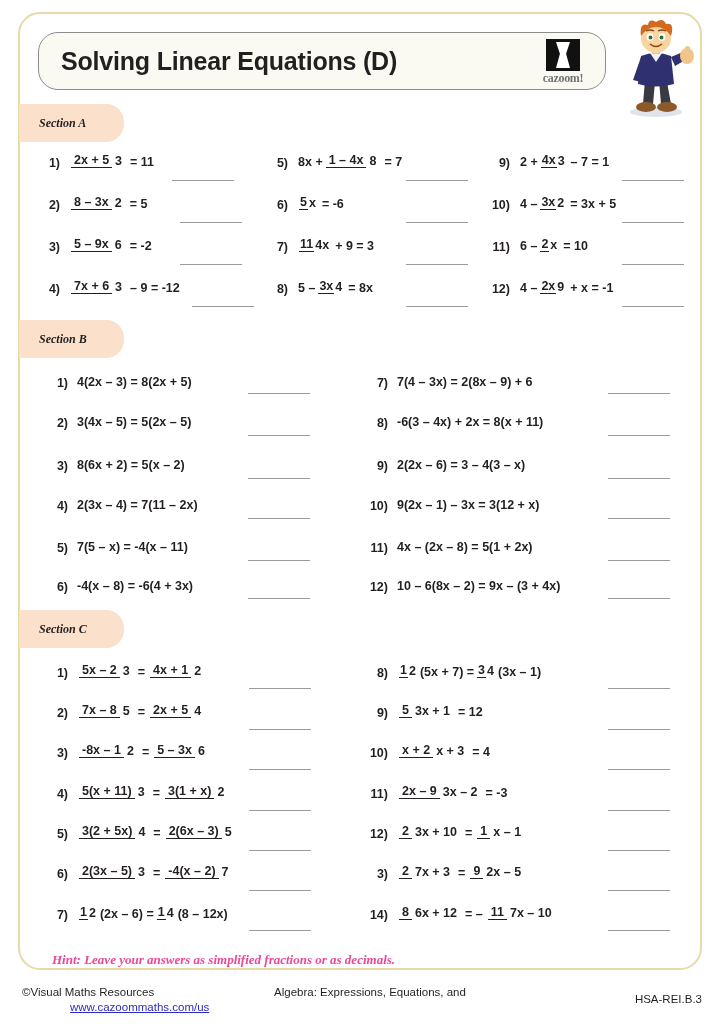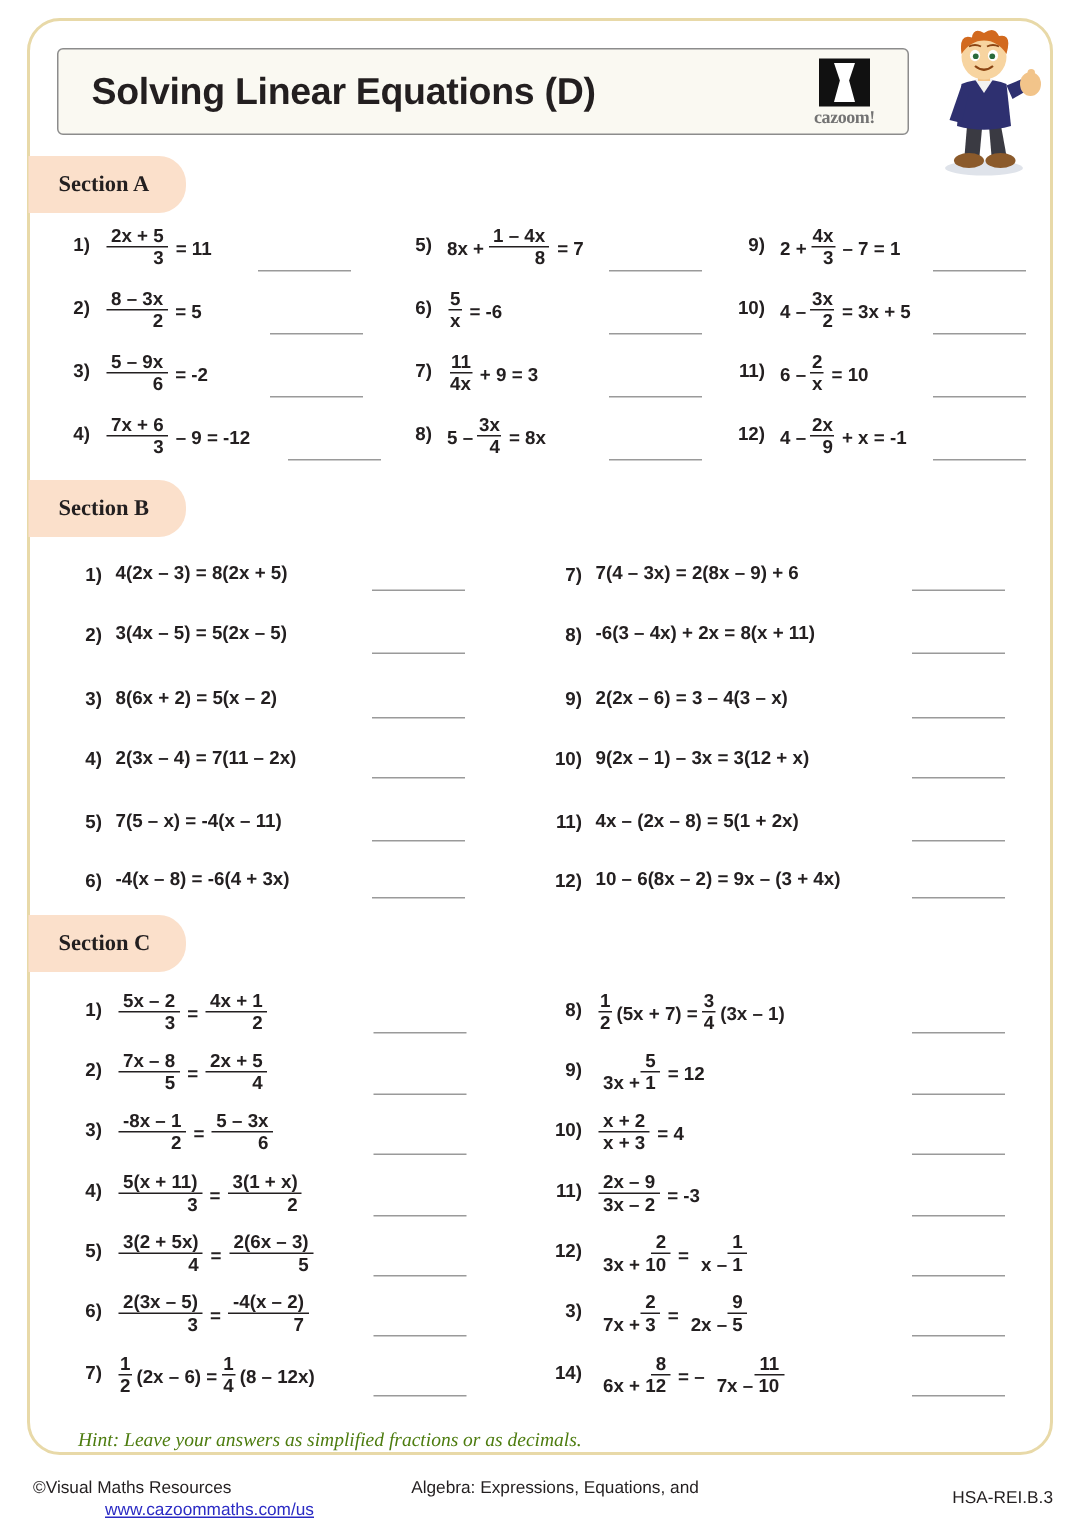"Solving Linear Equations (D)" .title-box { border-radius: 4px -> 20px }
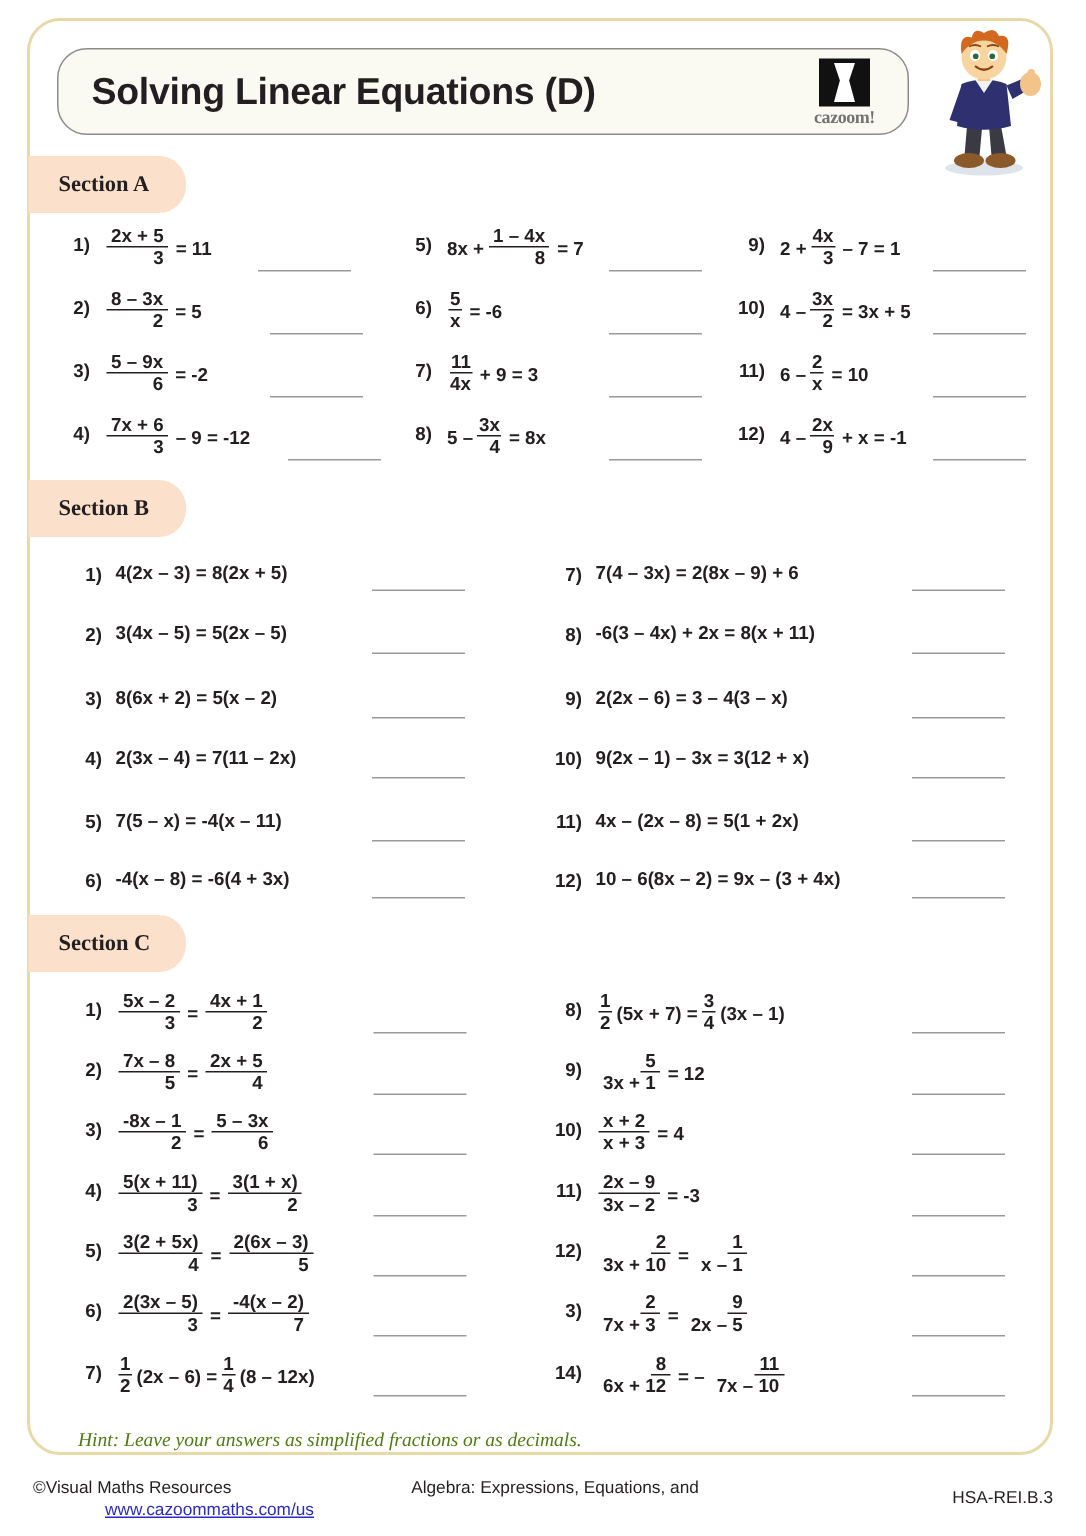"Section A" .section-tab .label { font-size: 15px -> 12px; font-style: none -> italic }
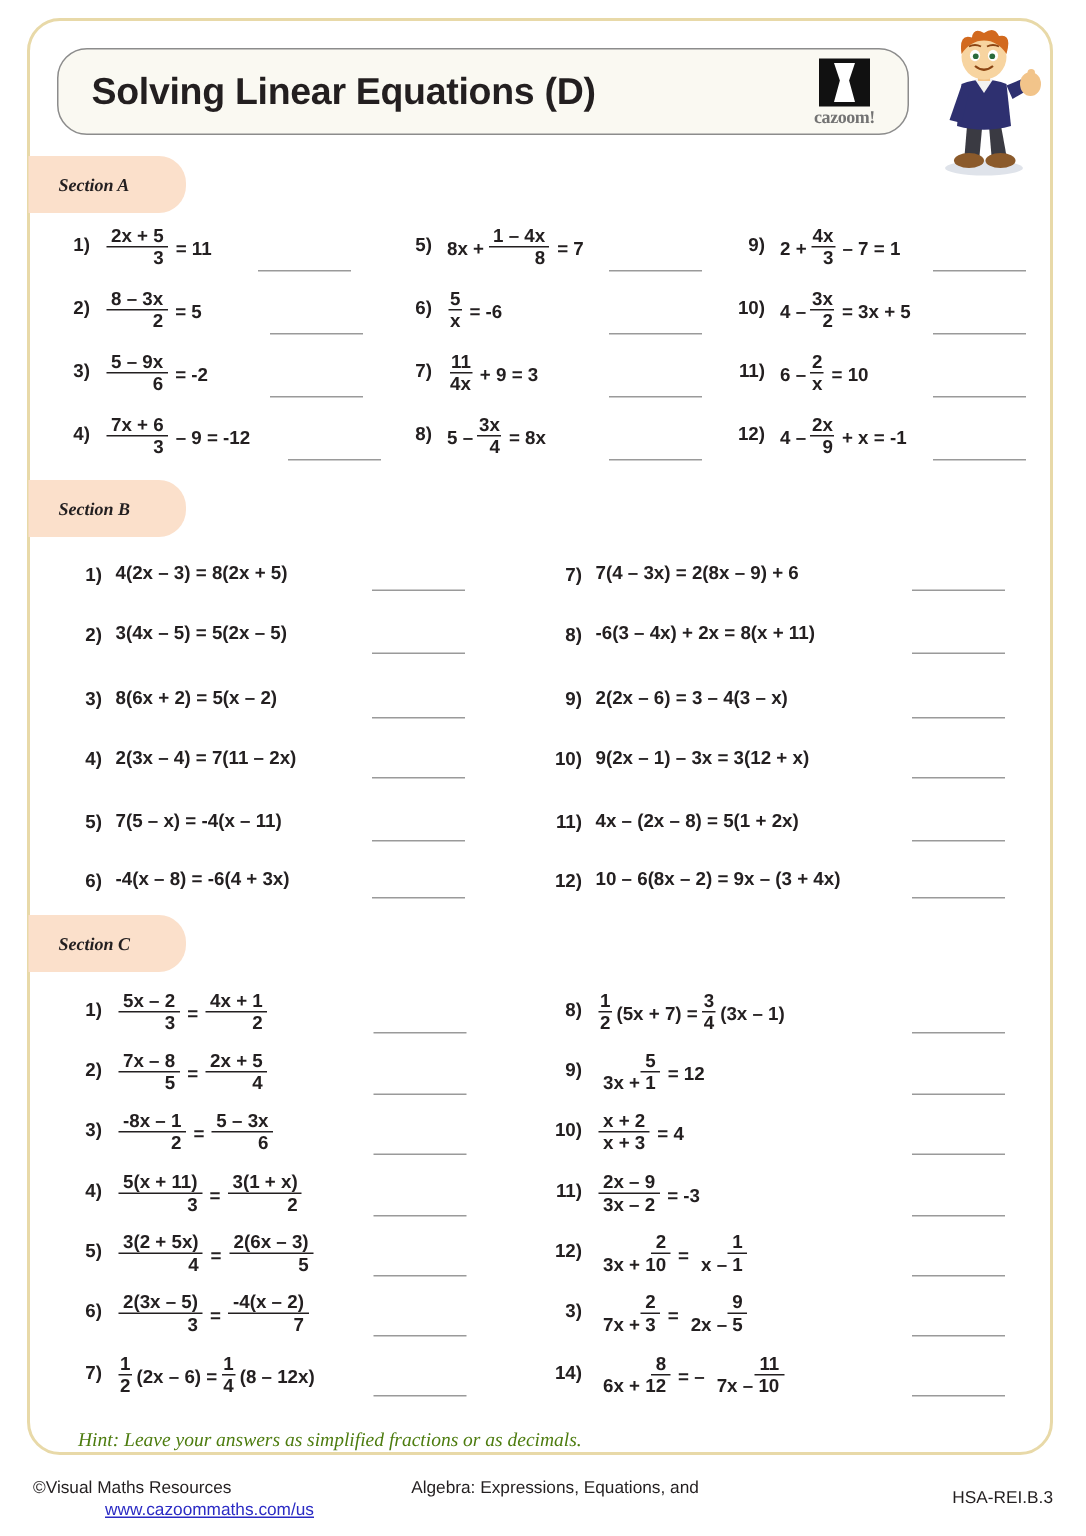"2x + 5" .frac { align-items: flex-end -> flex-start; flex-direction: column -> row }
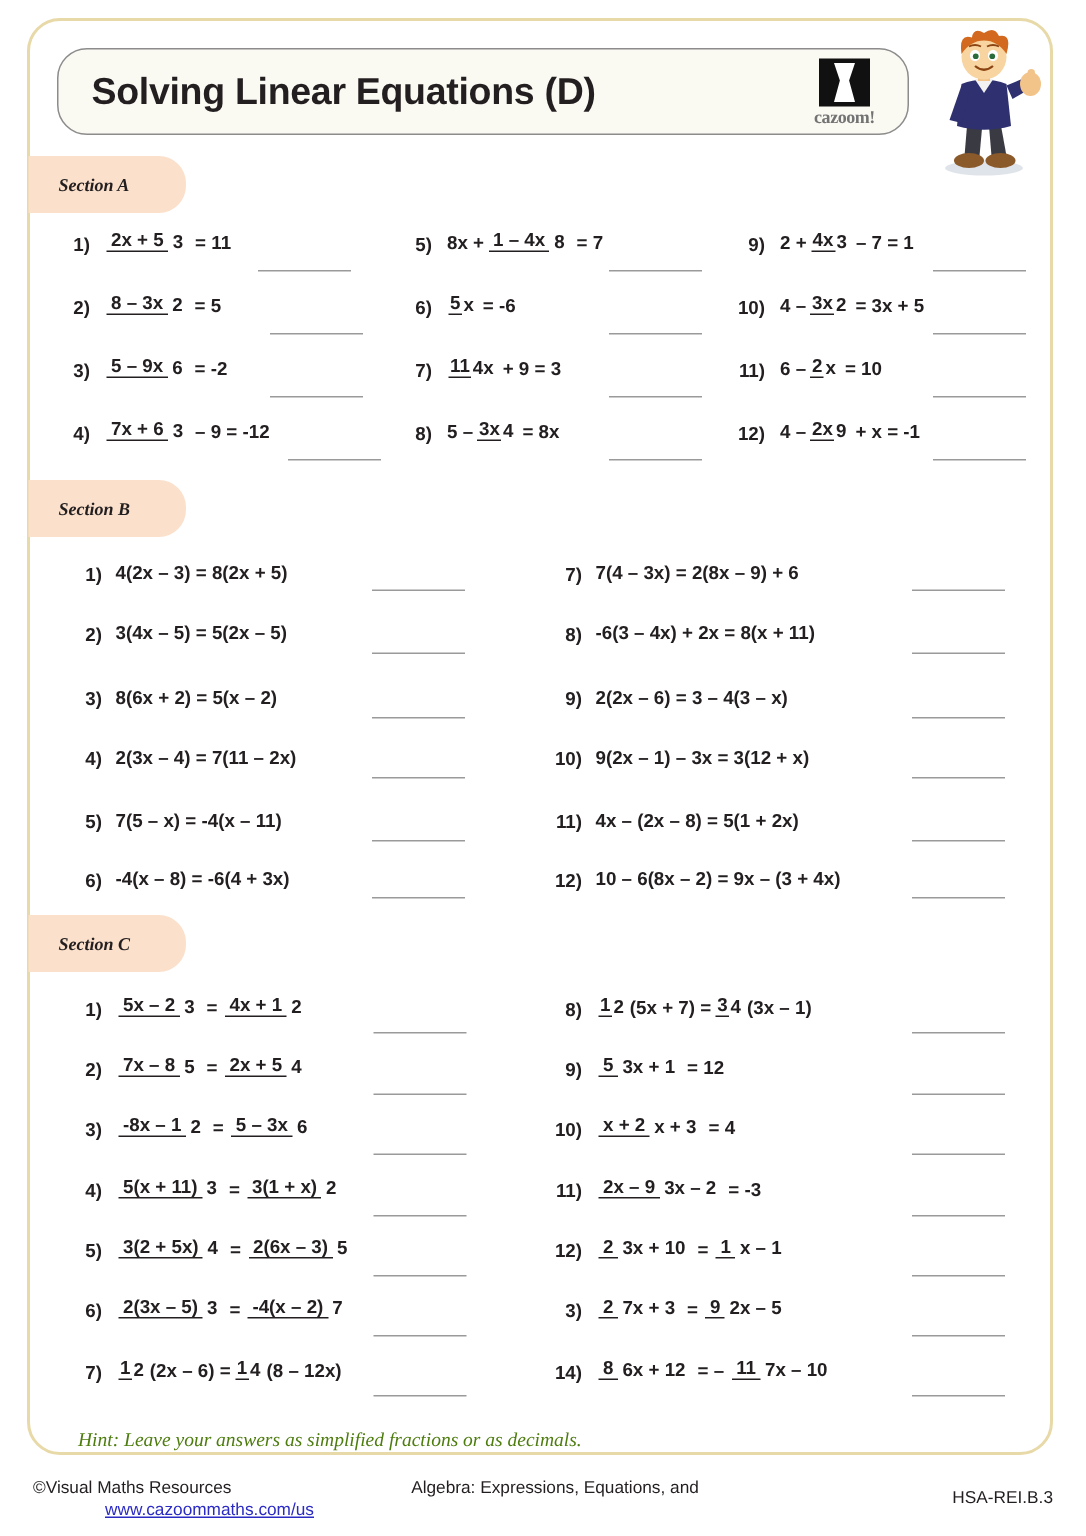"Hint: Leave your answers as" .hint { color: #4d7c0f -> #ec4899; font-weight: none -> bold }
